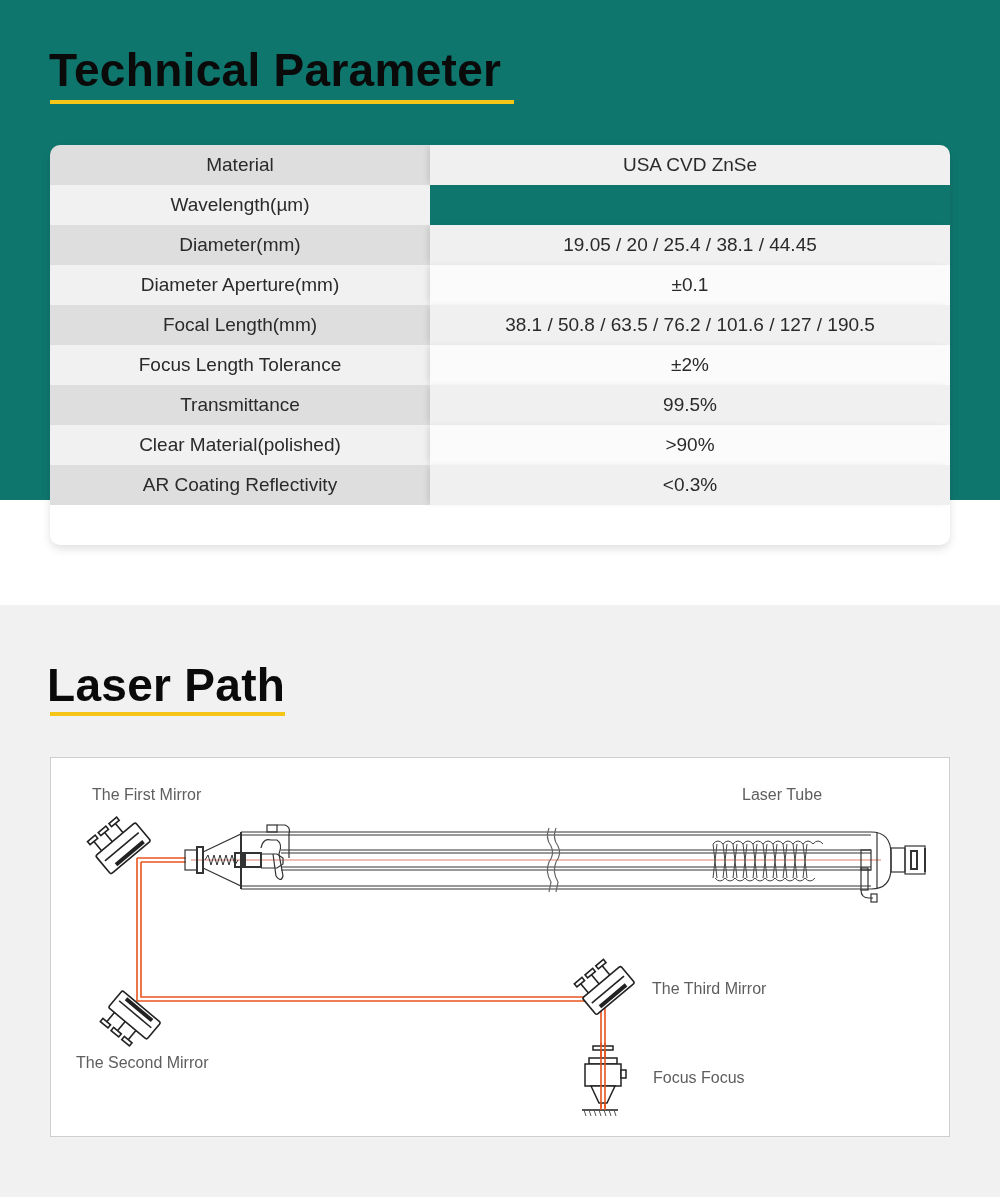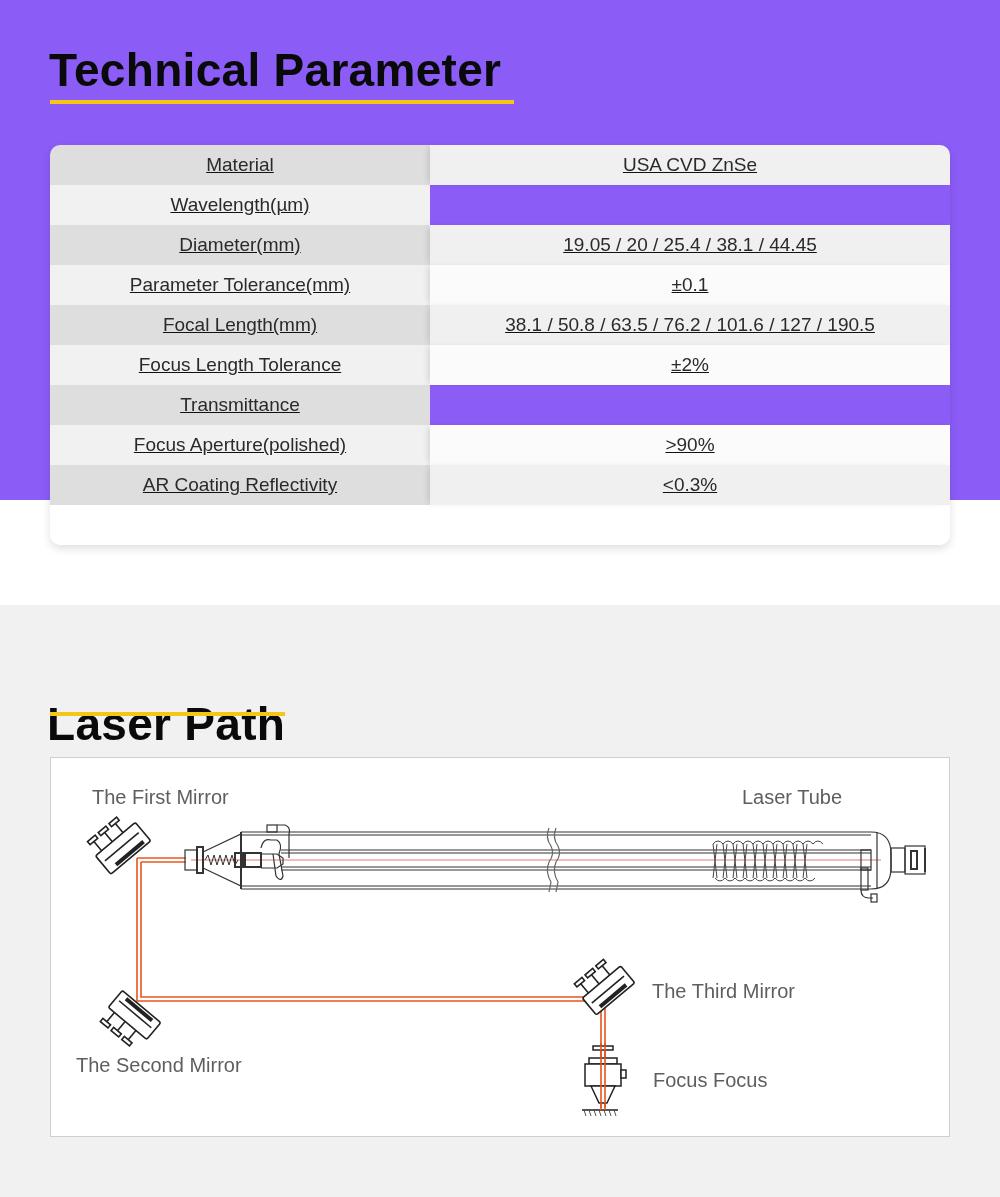"Technical Parameter" .section-top { background: #8b5cf6 -> #0f766e }
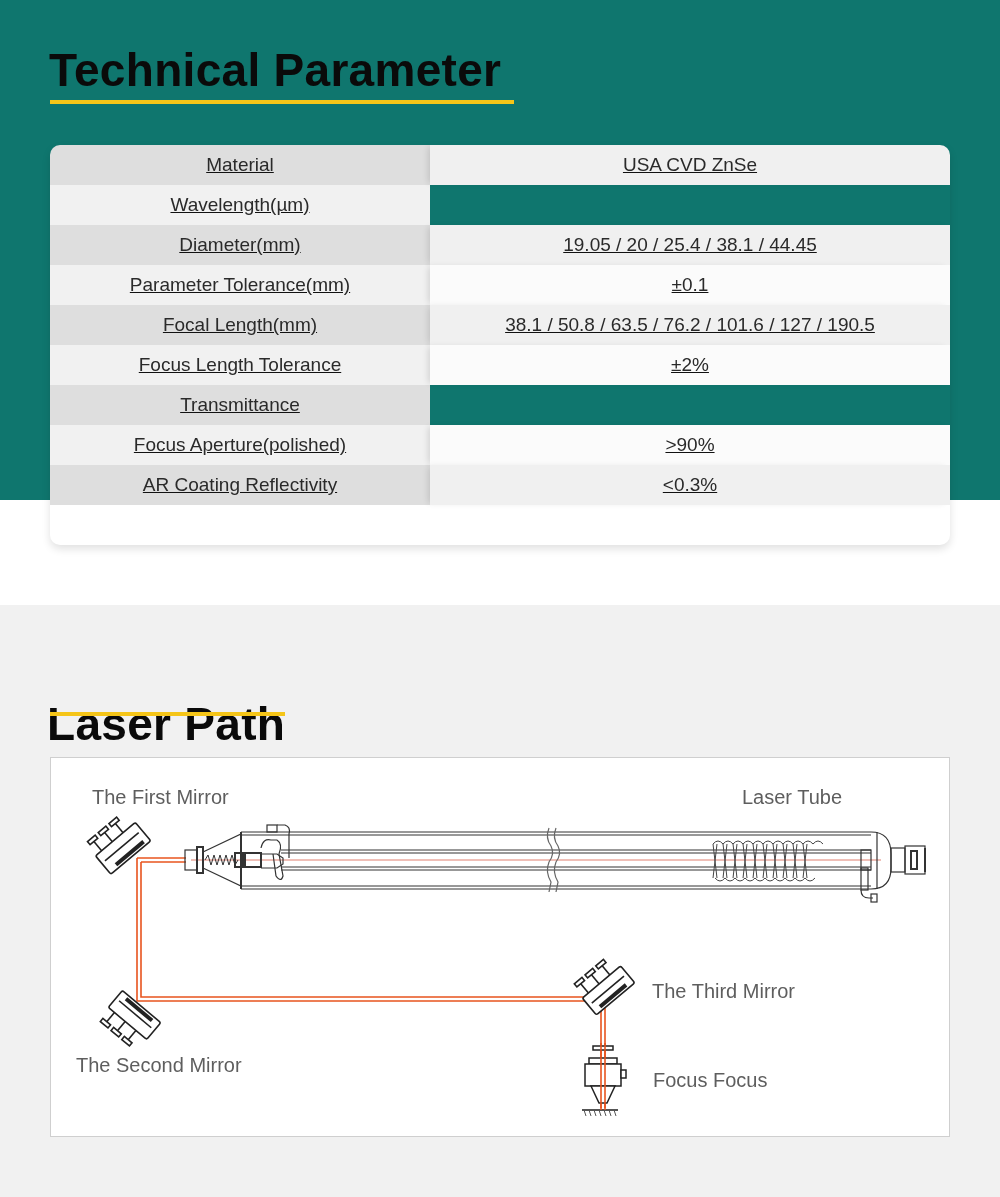"Material" .spec-row { text-decoration: underline -> none }
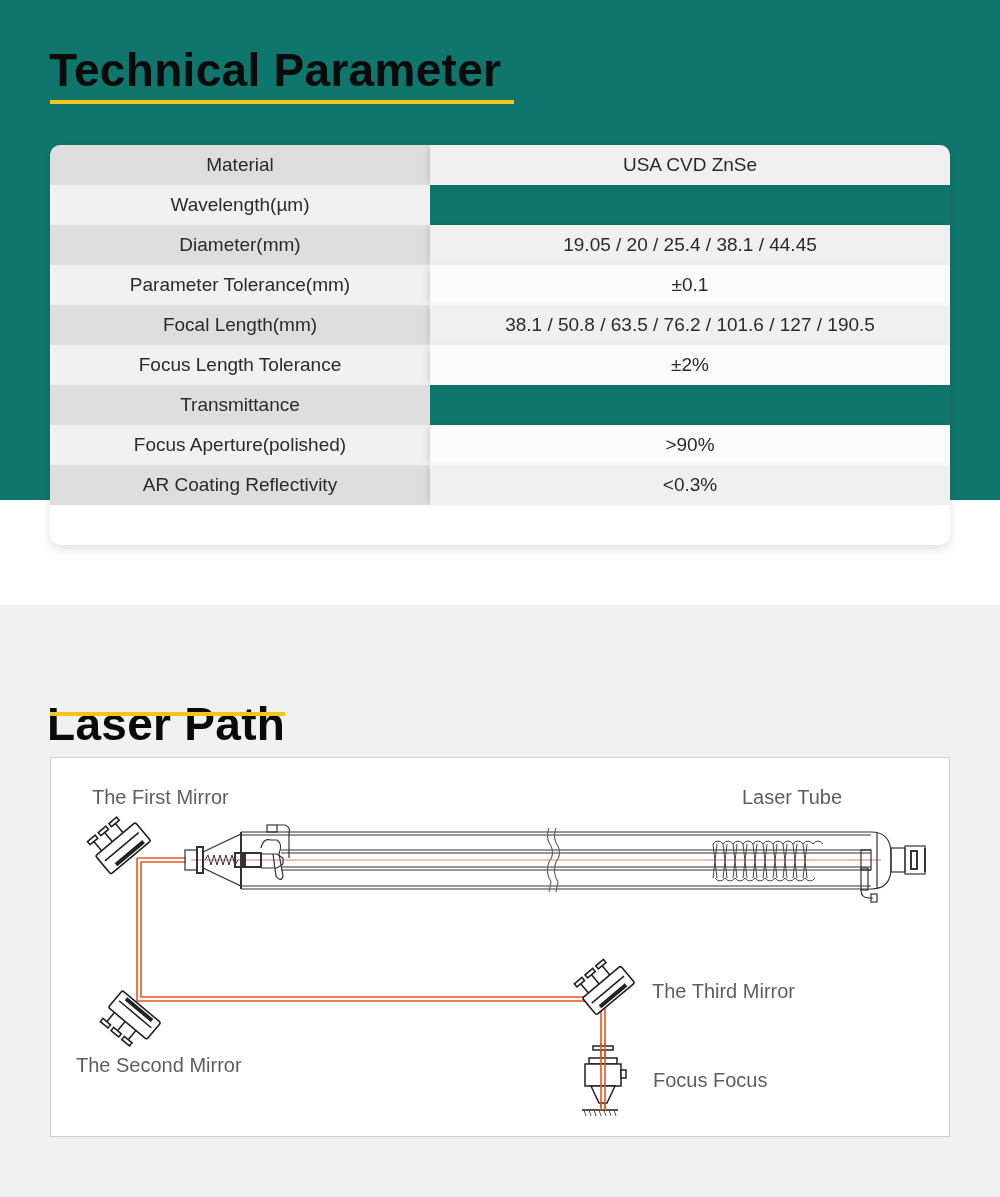"Parameter Tolerance(mm)" div.spec-label { text: Parameter Tolerance -> Diameter Aperture }
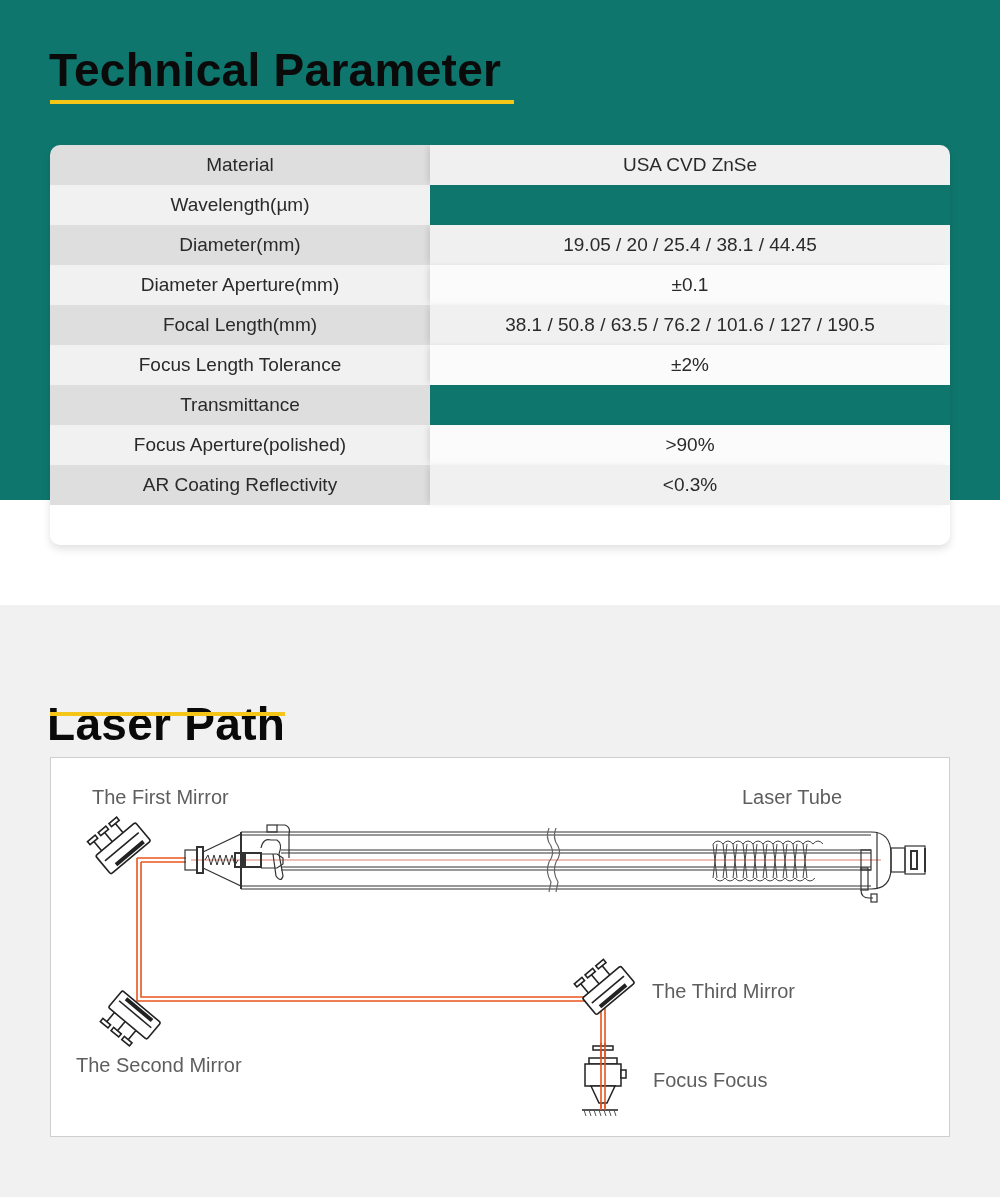"99.5%" div.spec-value { html: none -> <div>99.5%</div> }
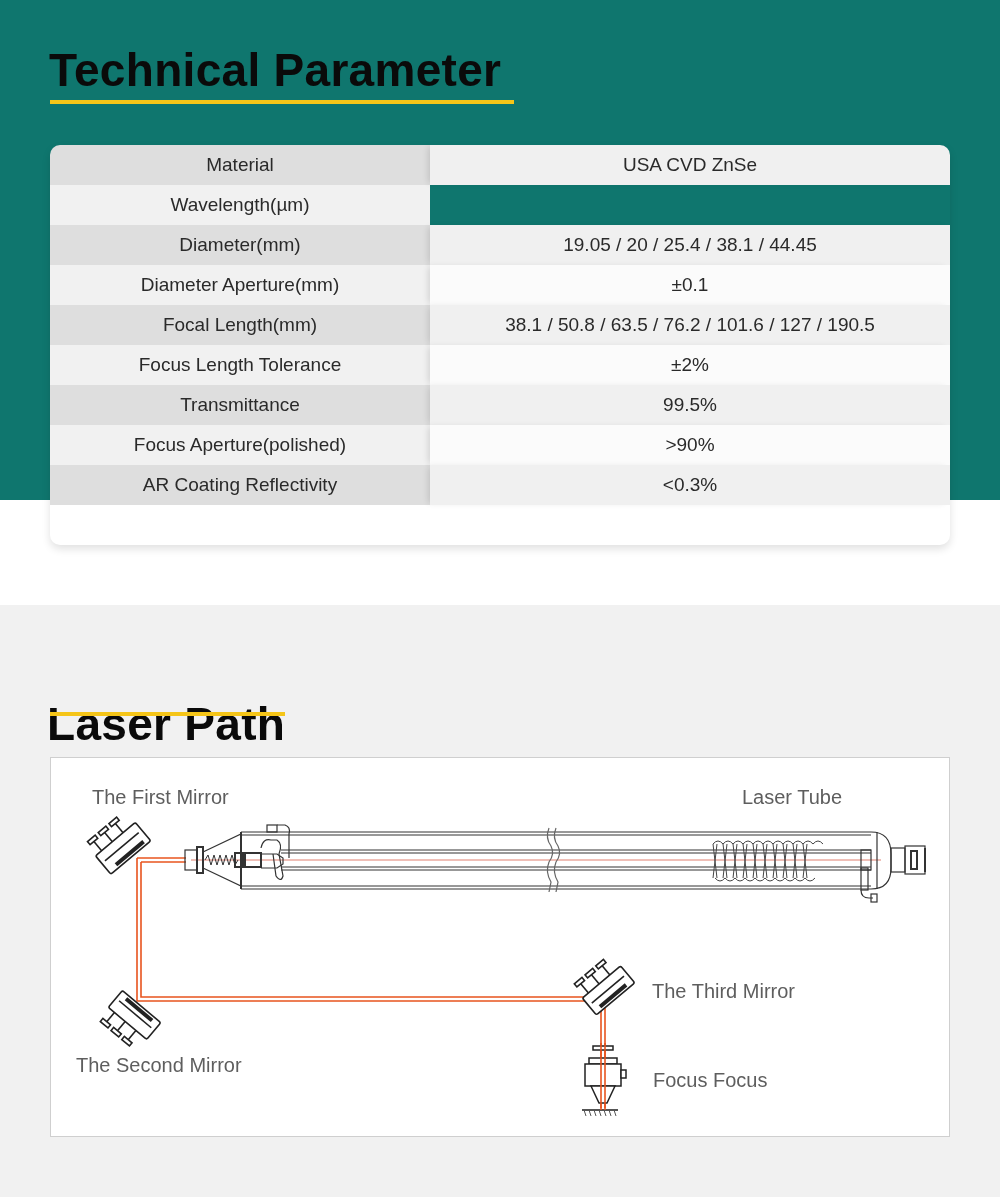"Focus Aperture(polished)" div.spec-label { text: Focus Aperture -> Clear Material }
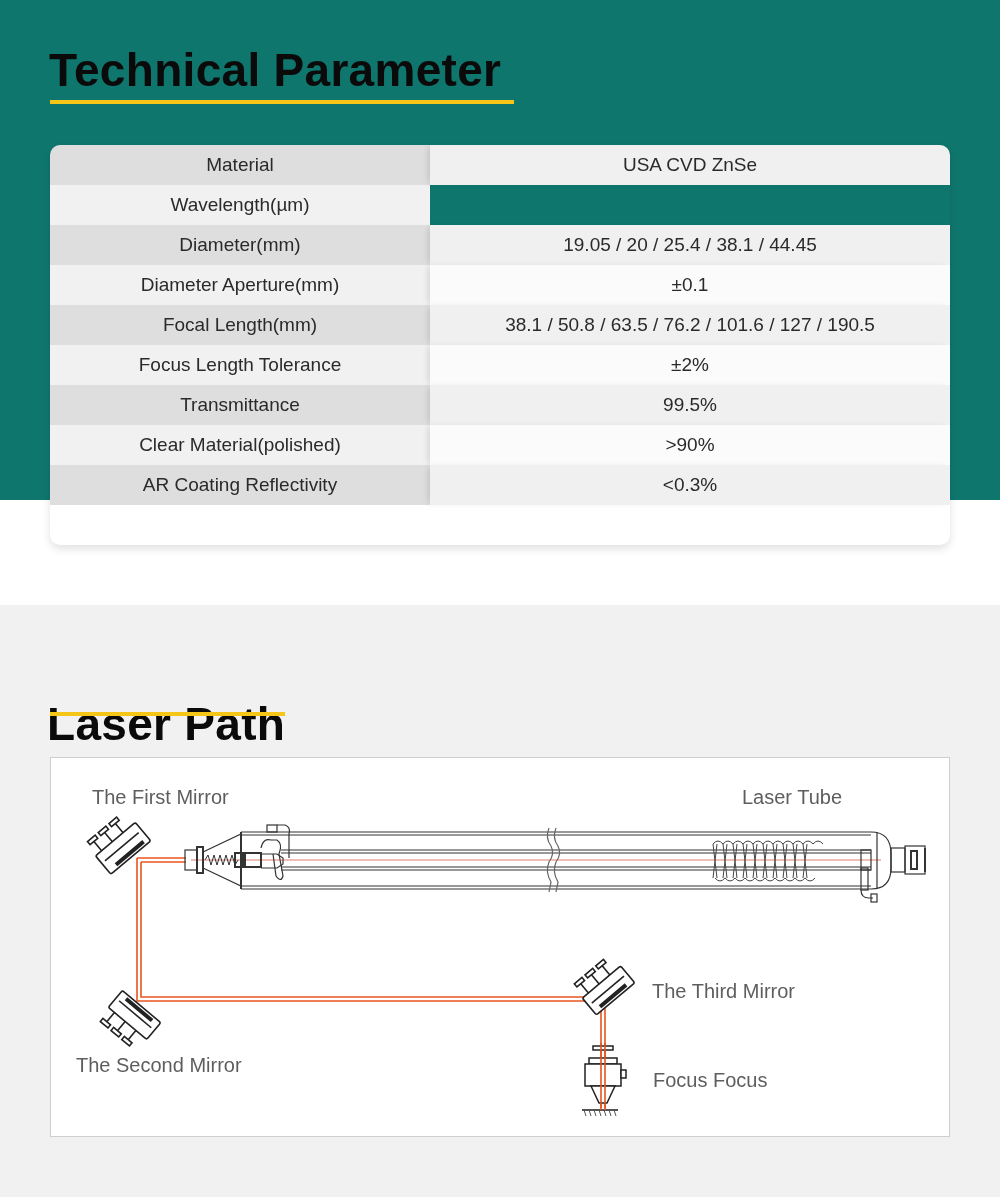"Laser Path" div.heading { margin-top: 39px -> none }
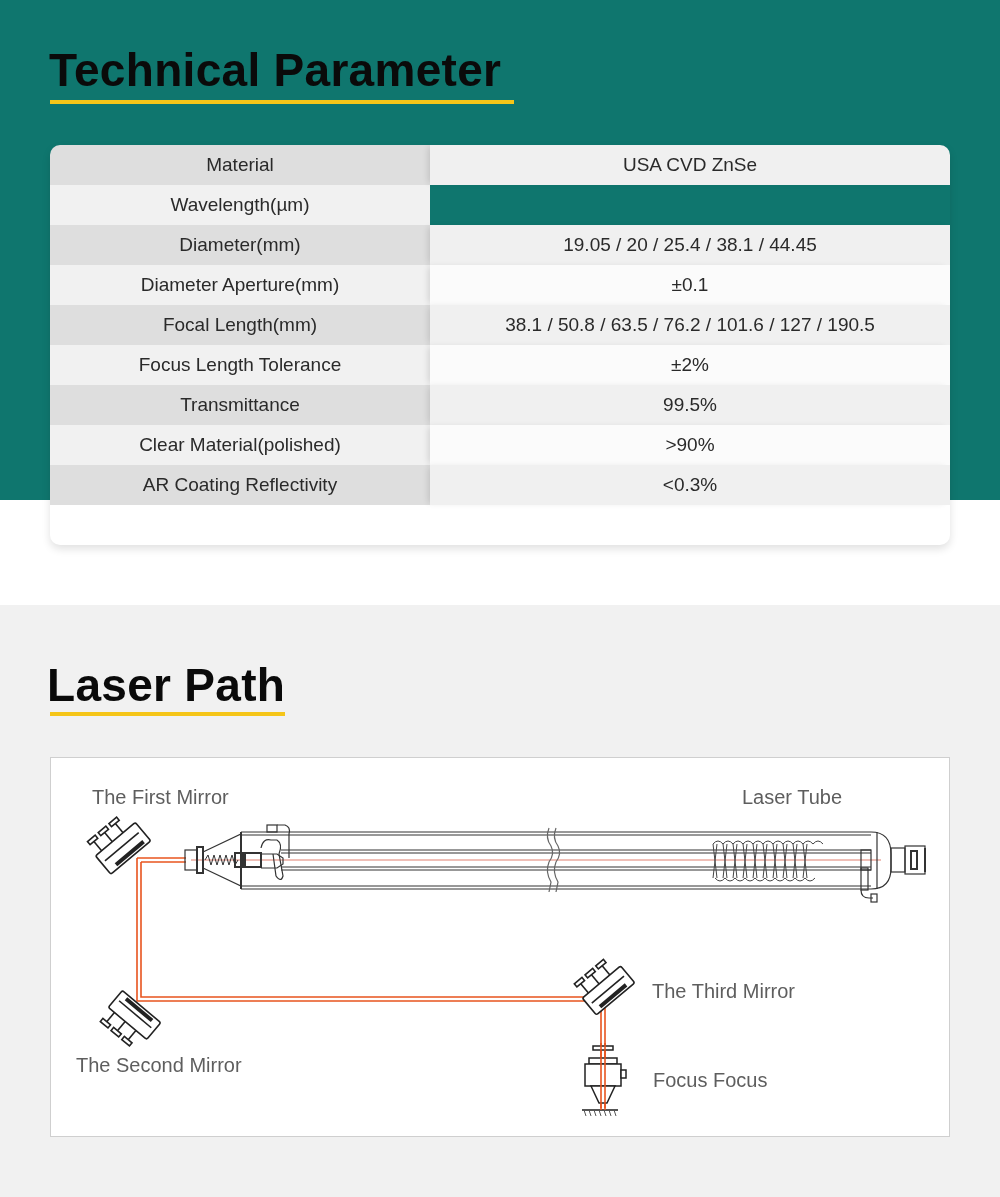"The First Mirror" .diag-label { font-size: 20px -> 16px }
